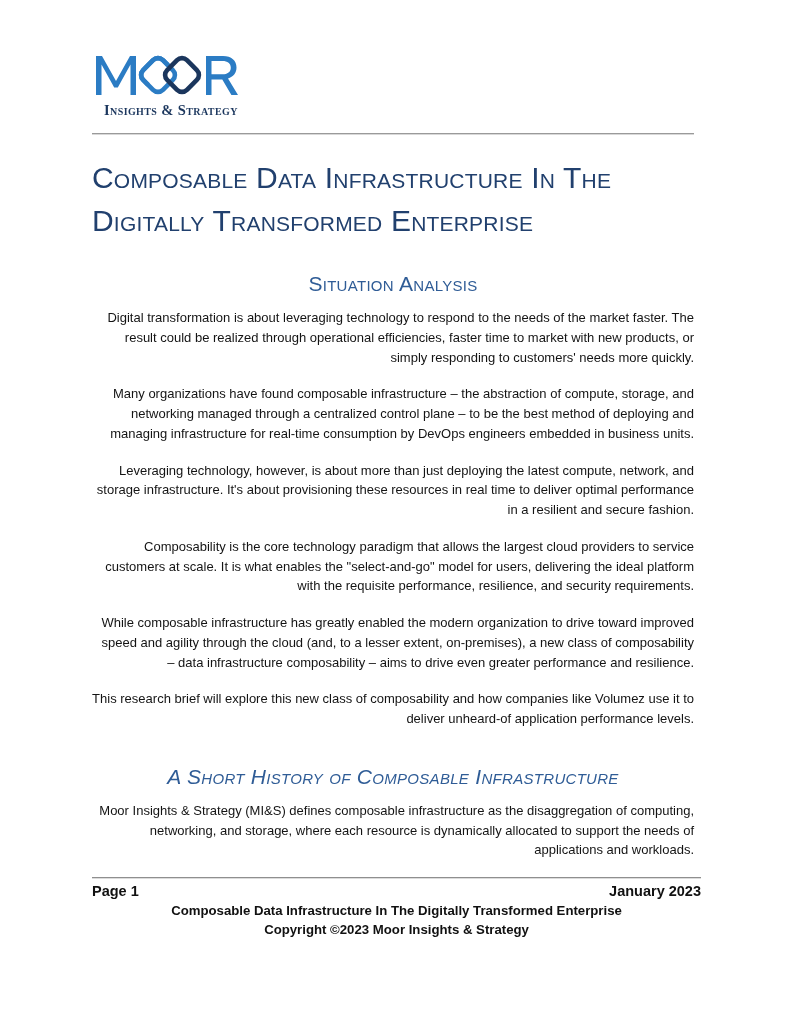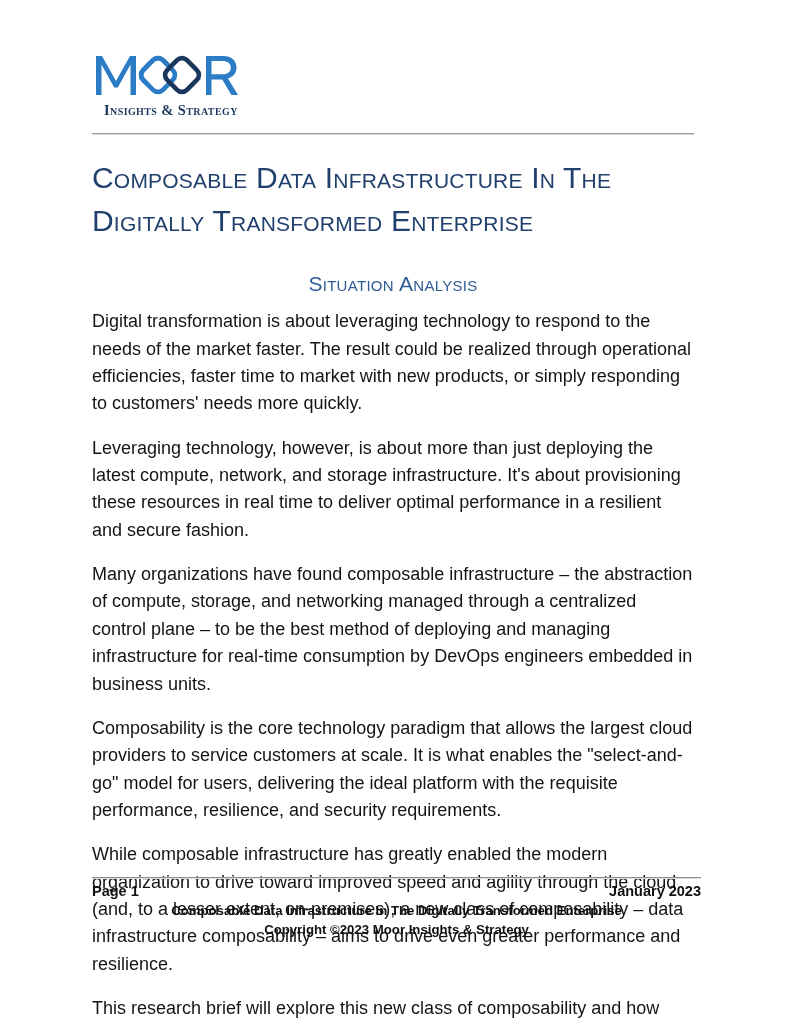"Digital transformation is about" .body-copy p { font-size: 18px -> 13px; text-align: left -> right }
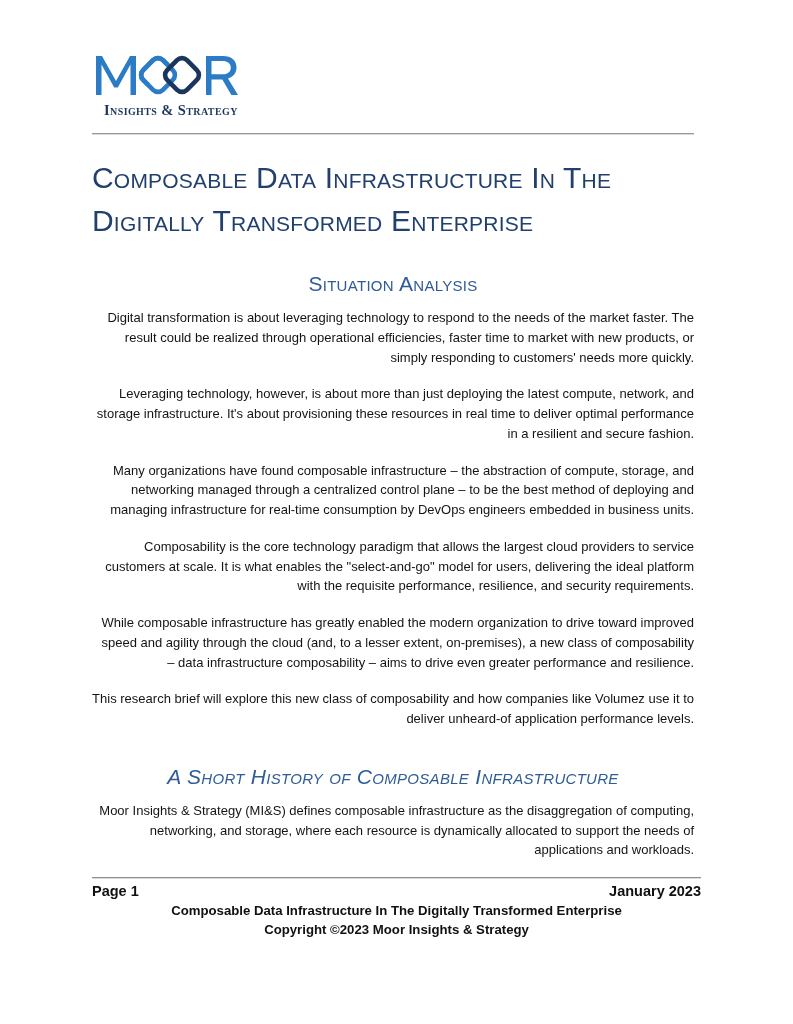"Leveraging technology, however, is about" p { order: before "Many organizations have found composable" -> after "Many organizations have found composable" }
